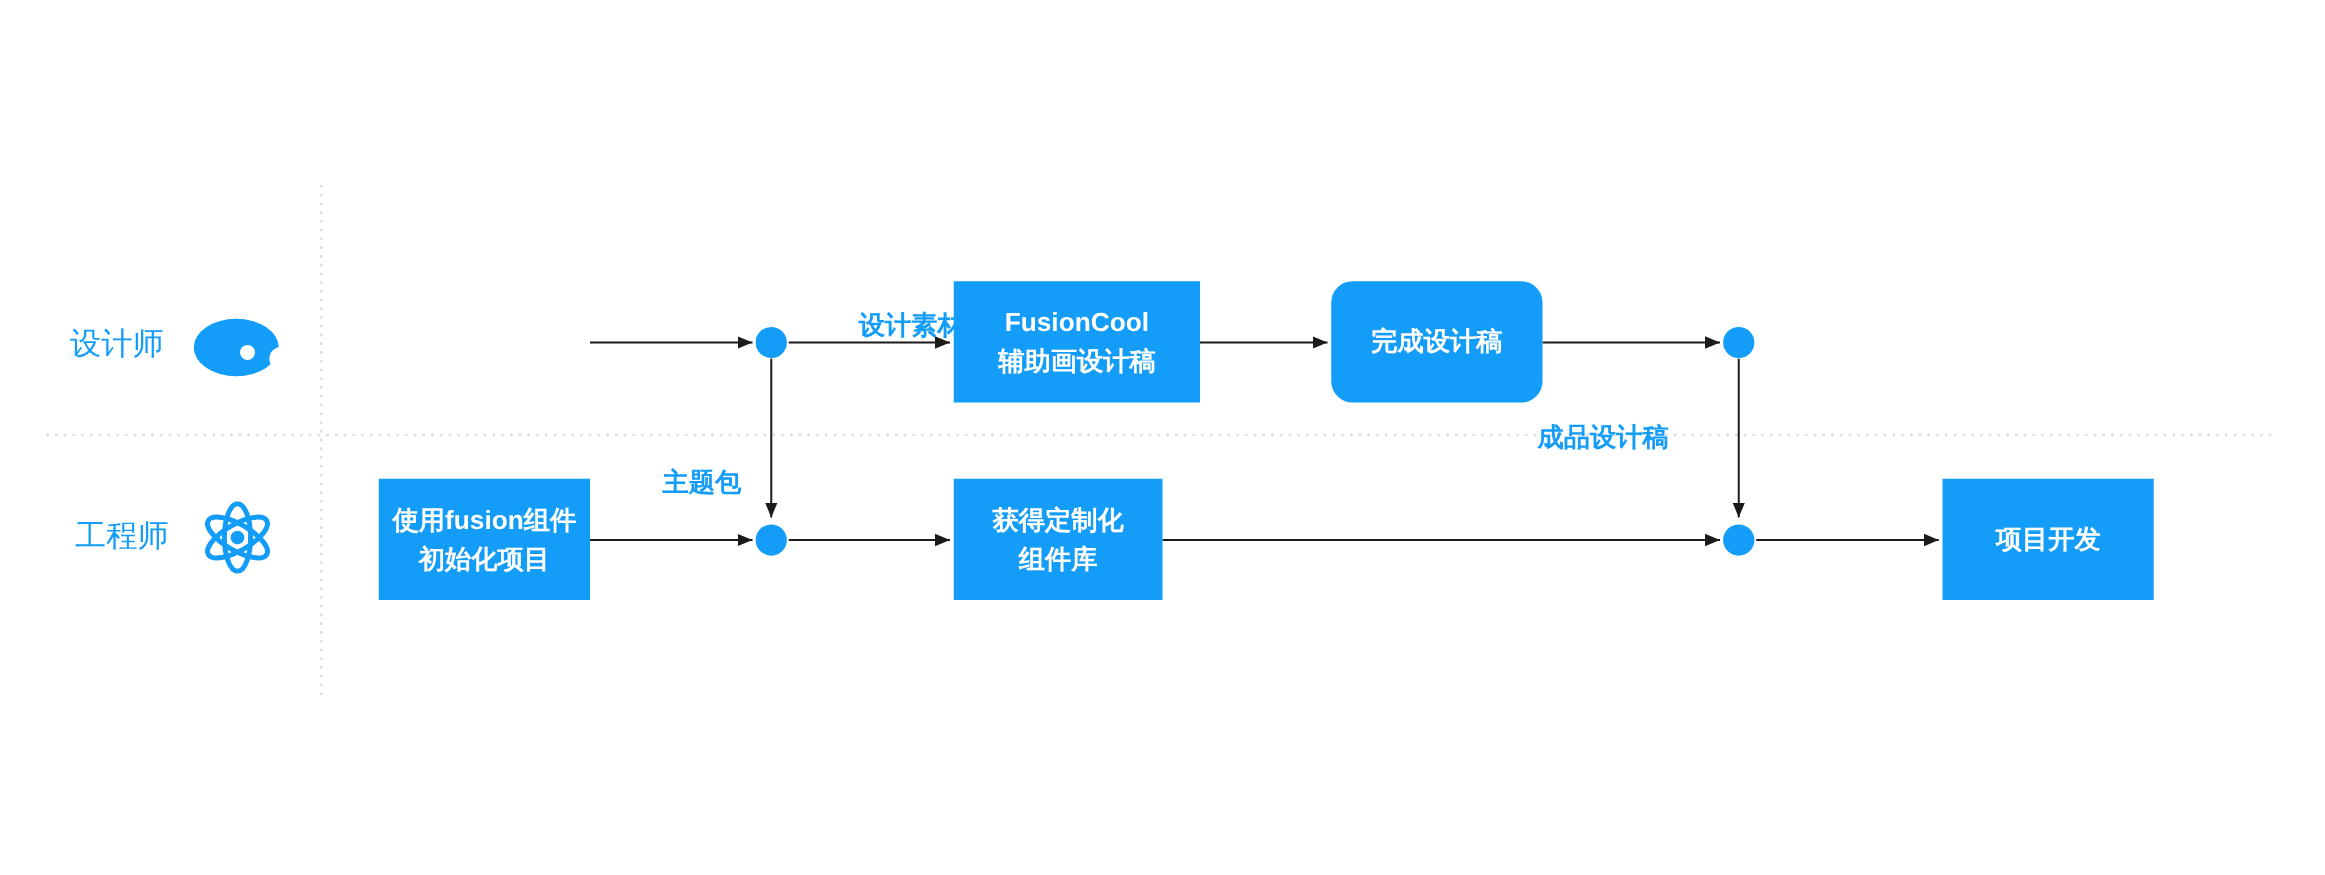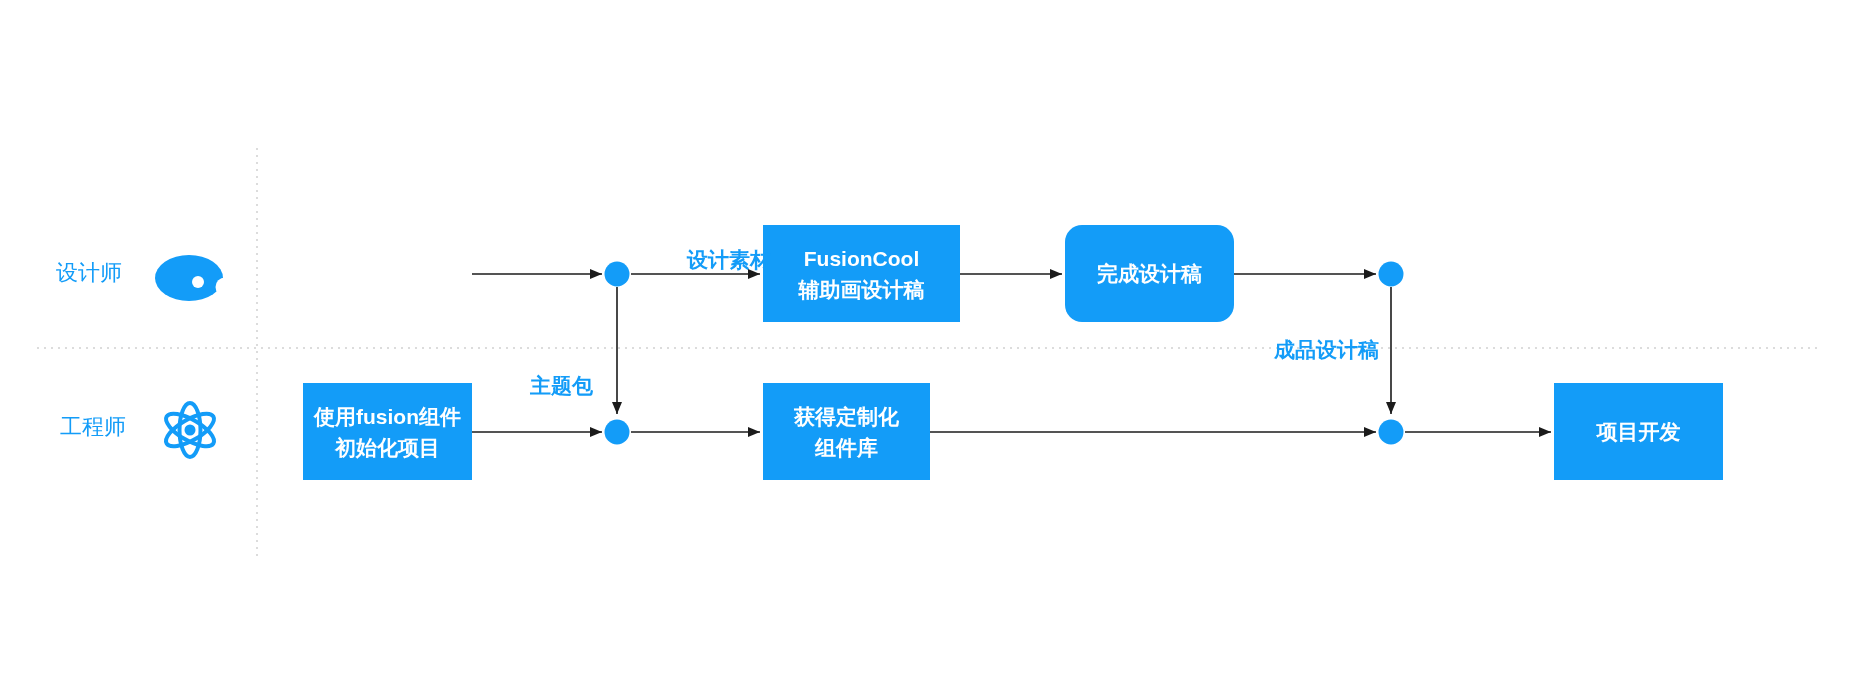"设计师" .lane-label { font-size: 22px -> 25px }
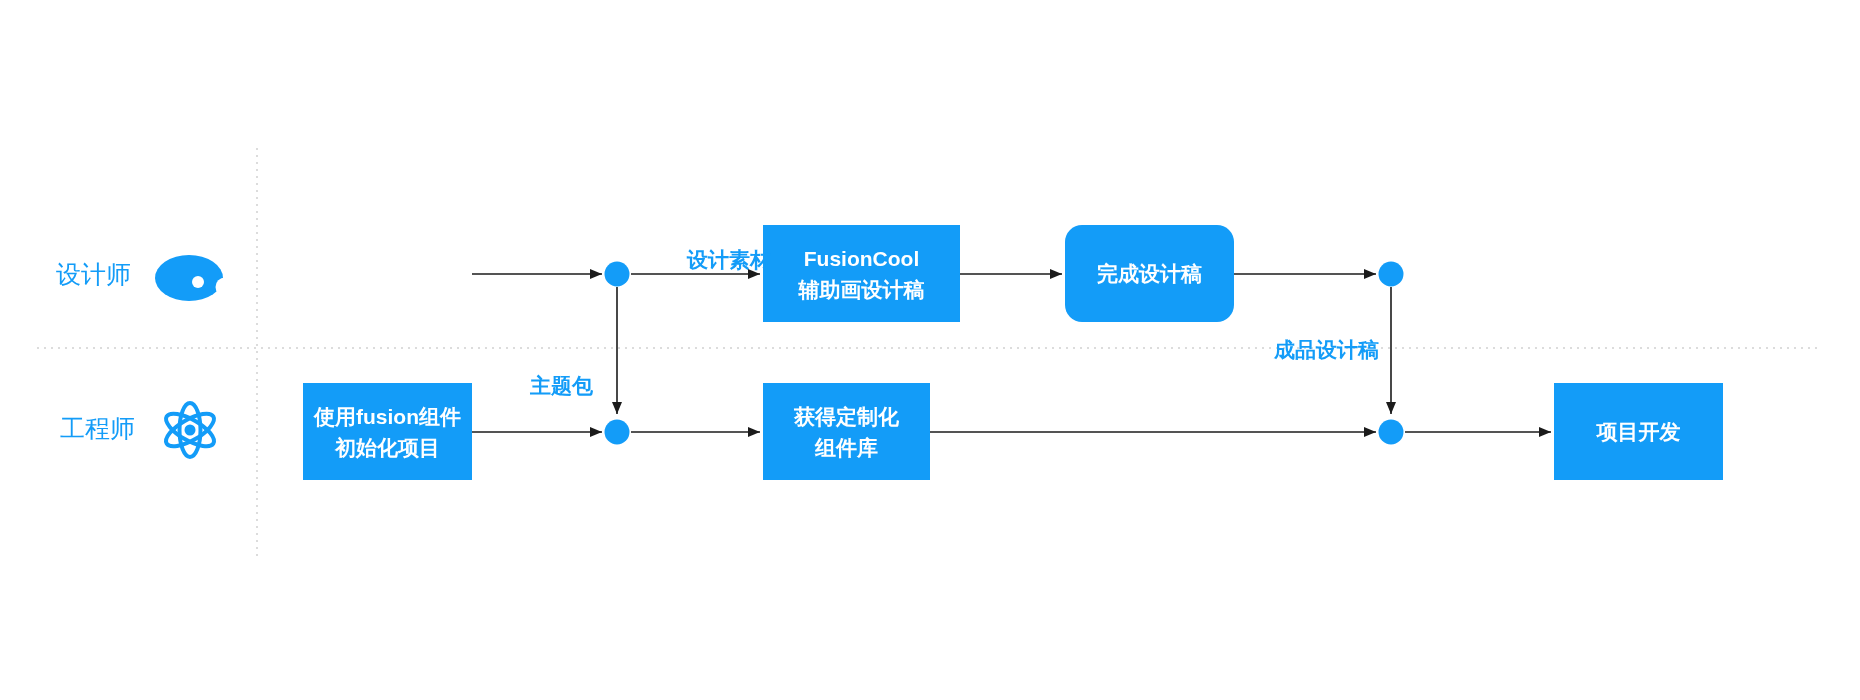"成品设计稿" div.edge-label { text-align: right -> none }
